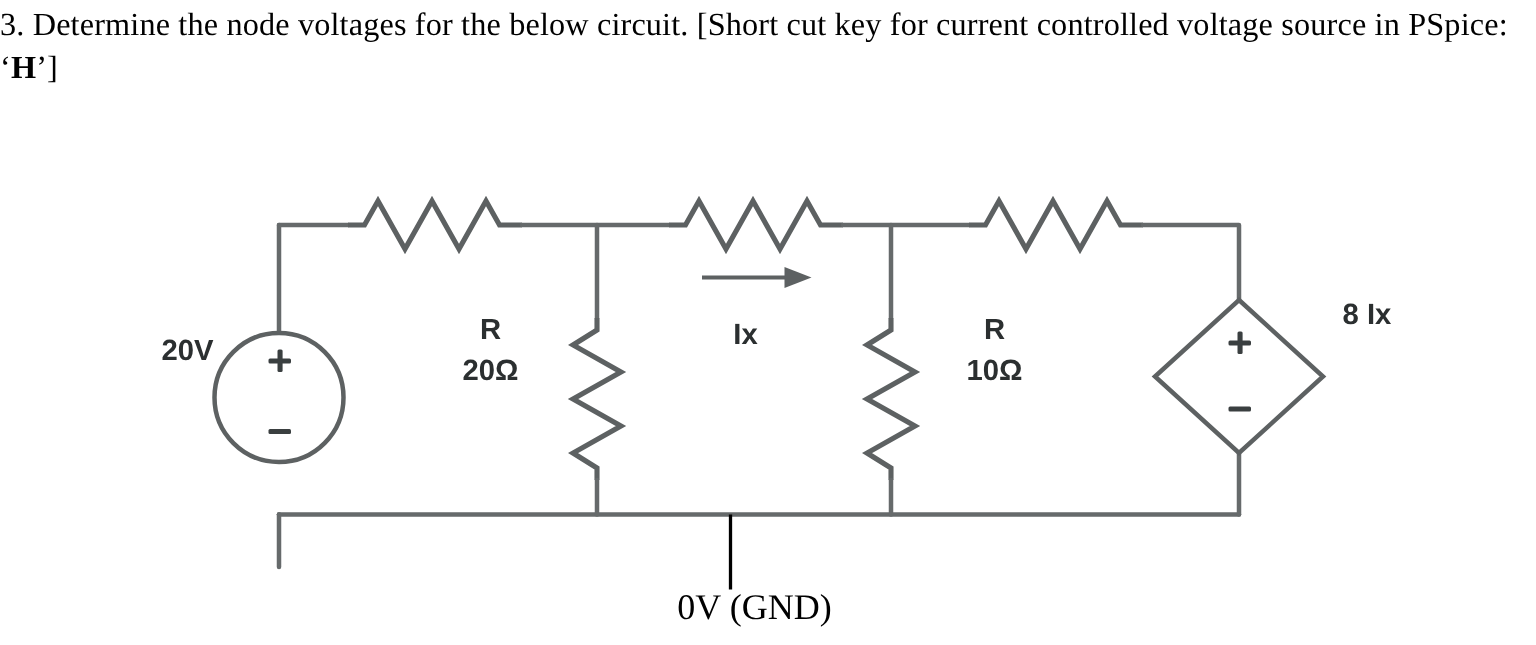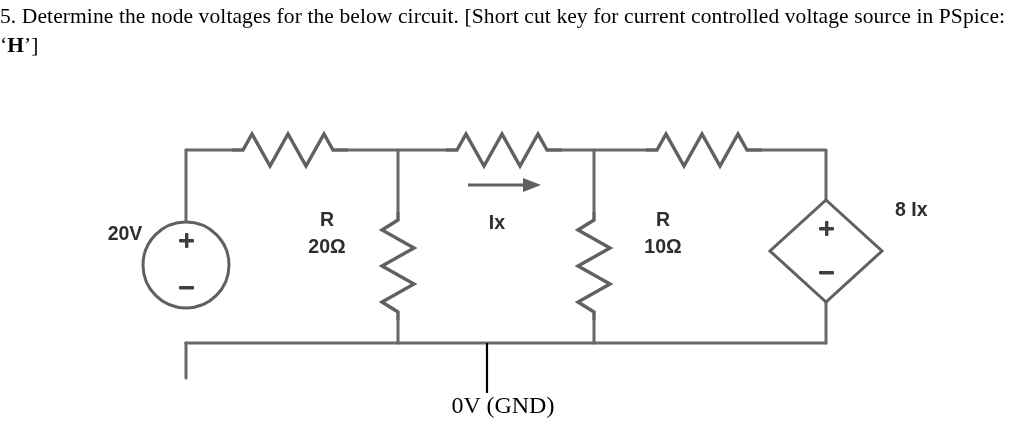"5. Determine the node voltages" span { text: 5 -> 3 }
